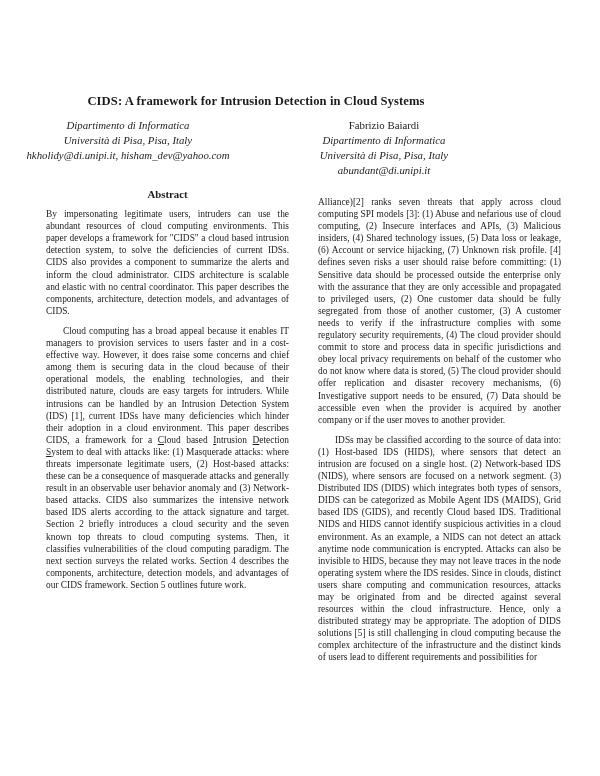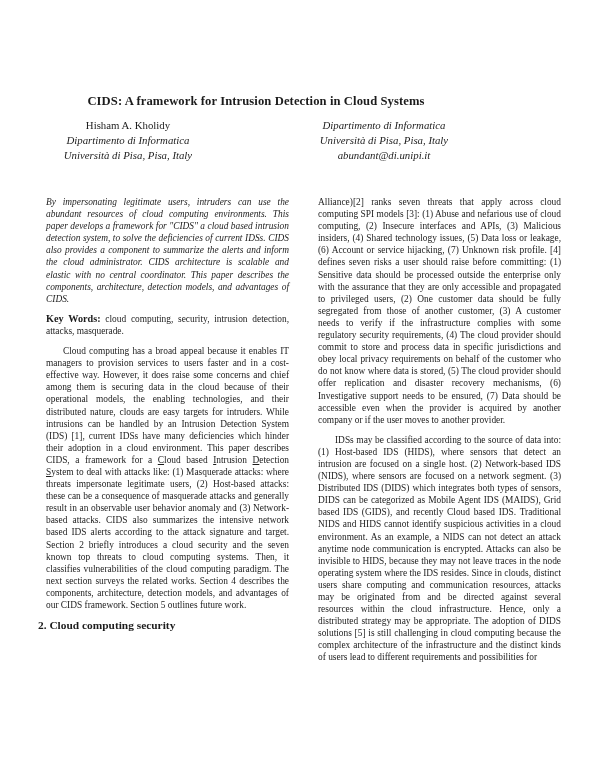"Hisham A. Kholidy" div.name { html: <div>Hisham A. Kholidy</div> -> none }
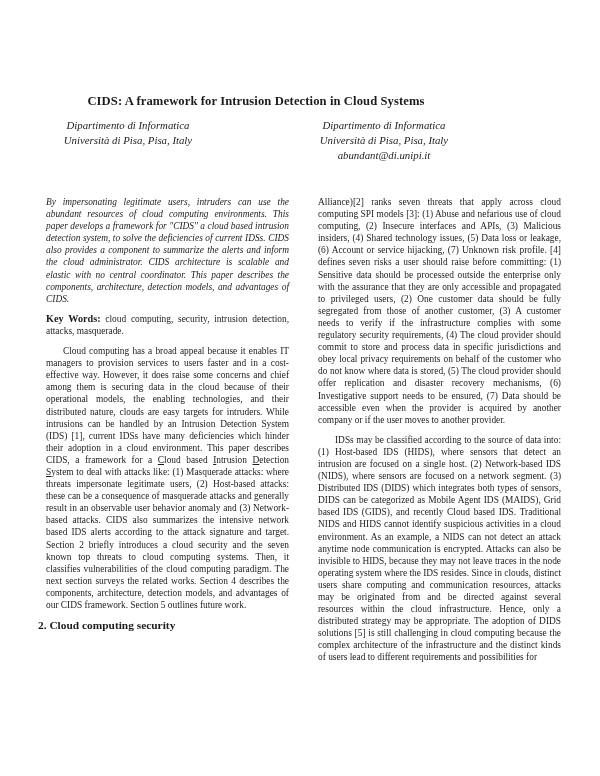"Fabrizio Baiardi" div.name { html: none -> <div>Fabrizio Baiardi</div> }
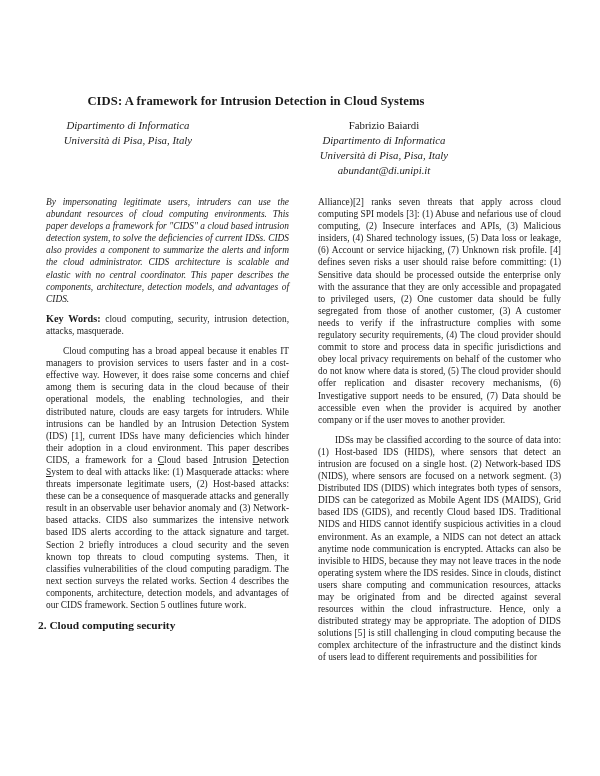"hkholidy@di.unipi.it," div.email { html: none -> <div>hkholidy@di.unipi.it, hisham_dev@yahoo.com</div> }
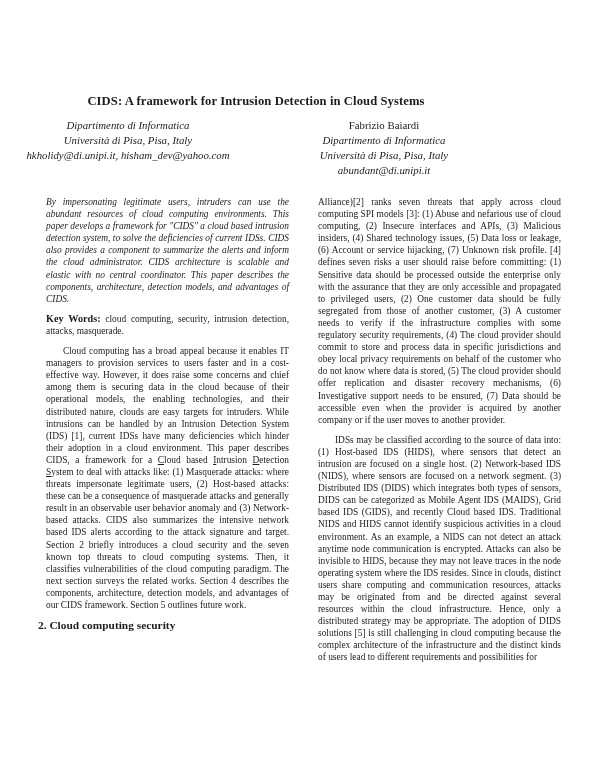"Abstract" div.abstract-heading { html: none -> <div>Abstract</div> }
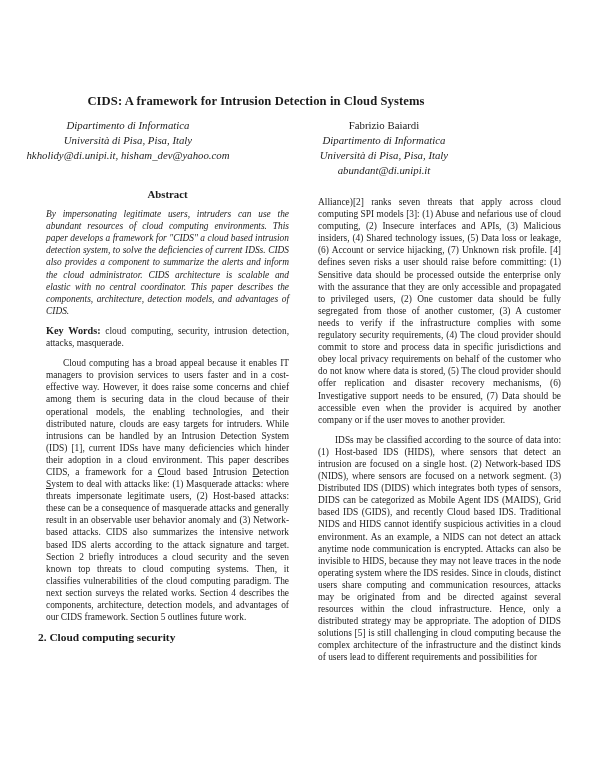"By impersonating legitimate users," .abstract-body { font-style: italic -> none }
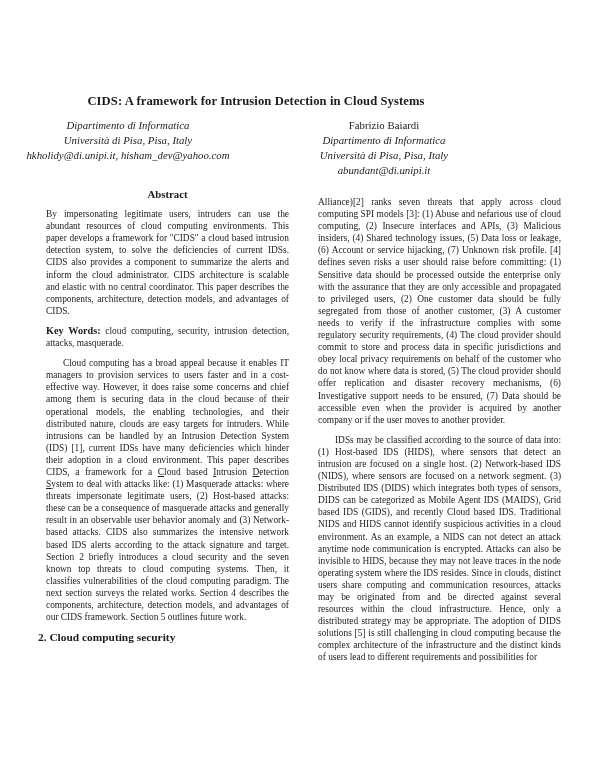"Key Words: cloud computing, security," p.keywords { html: <p><span>Key Words:</span> <span>cloud computing, security, intrusion detection, attacks, masquerade.</span></p> -> none }
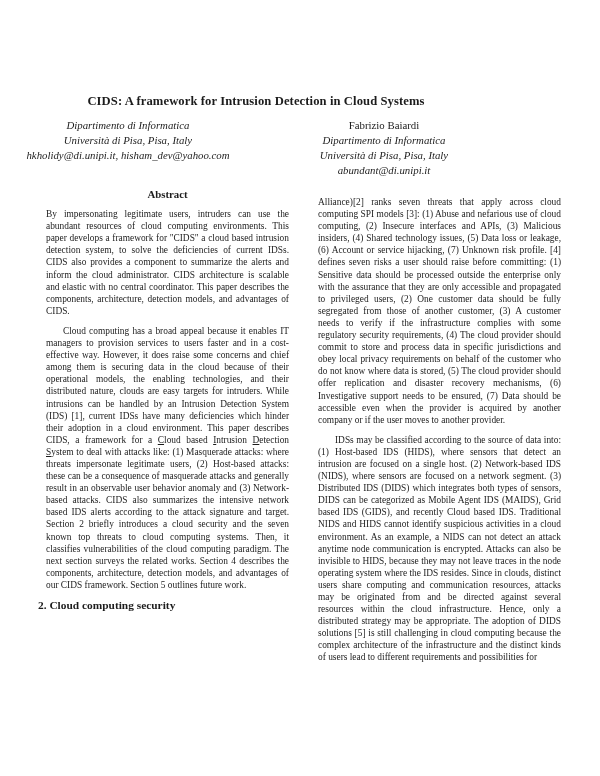"2. Cloud computing security" h2.section-heading { html: <h2>2. Cloud computing security</h2> -> none }
